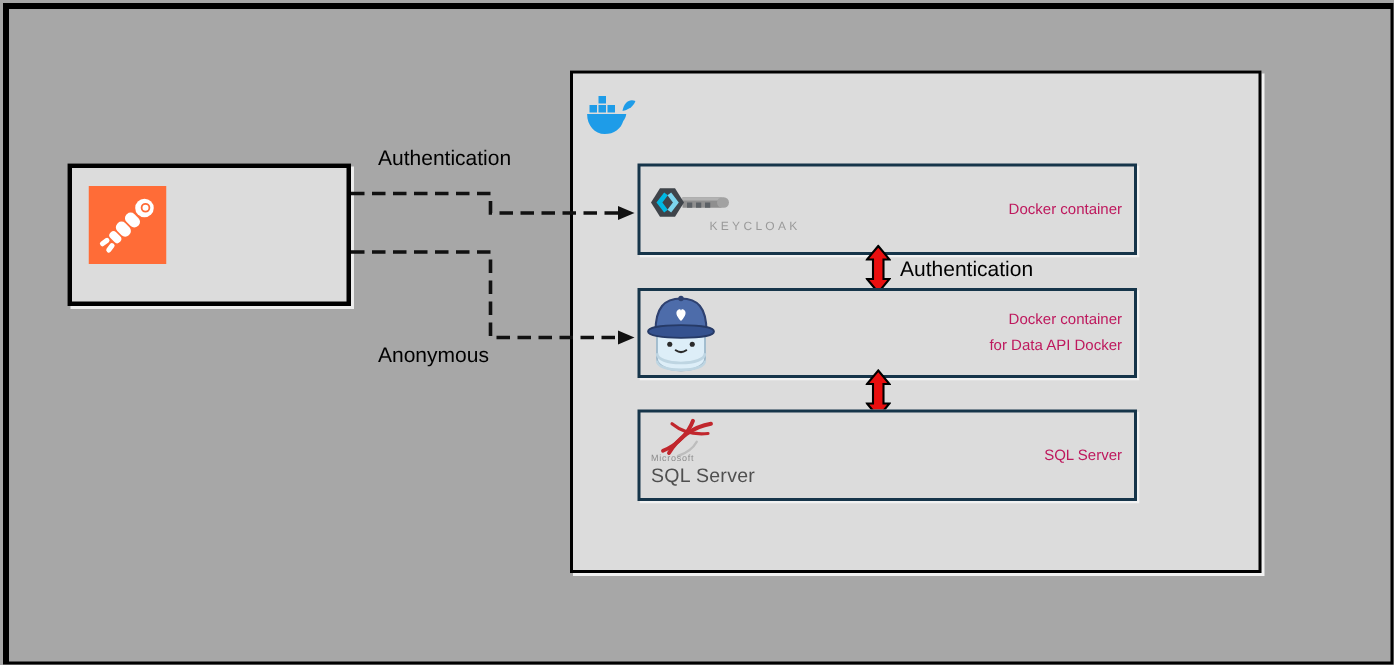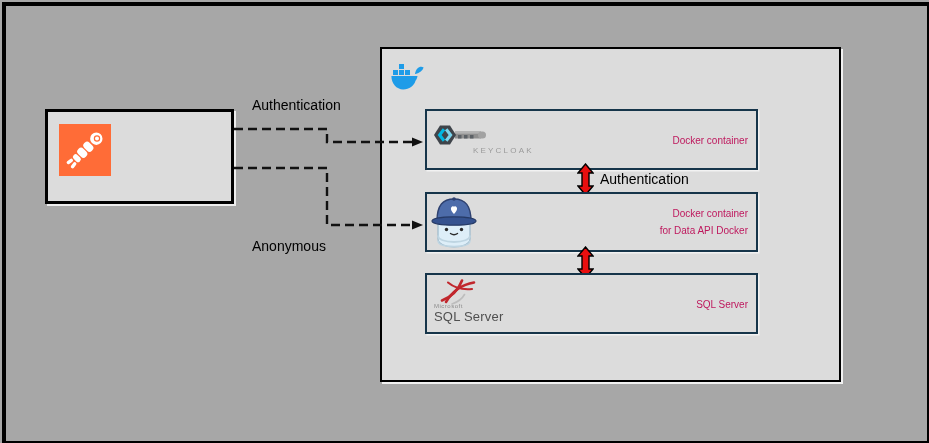"Anonymous" .lbl-anonymous { top: 238px -> 228px }
